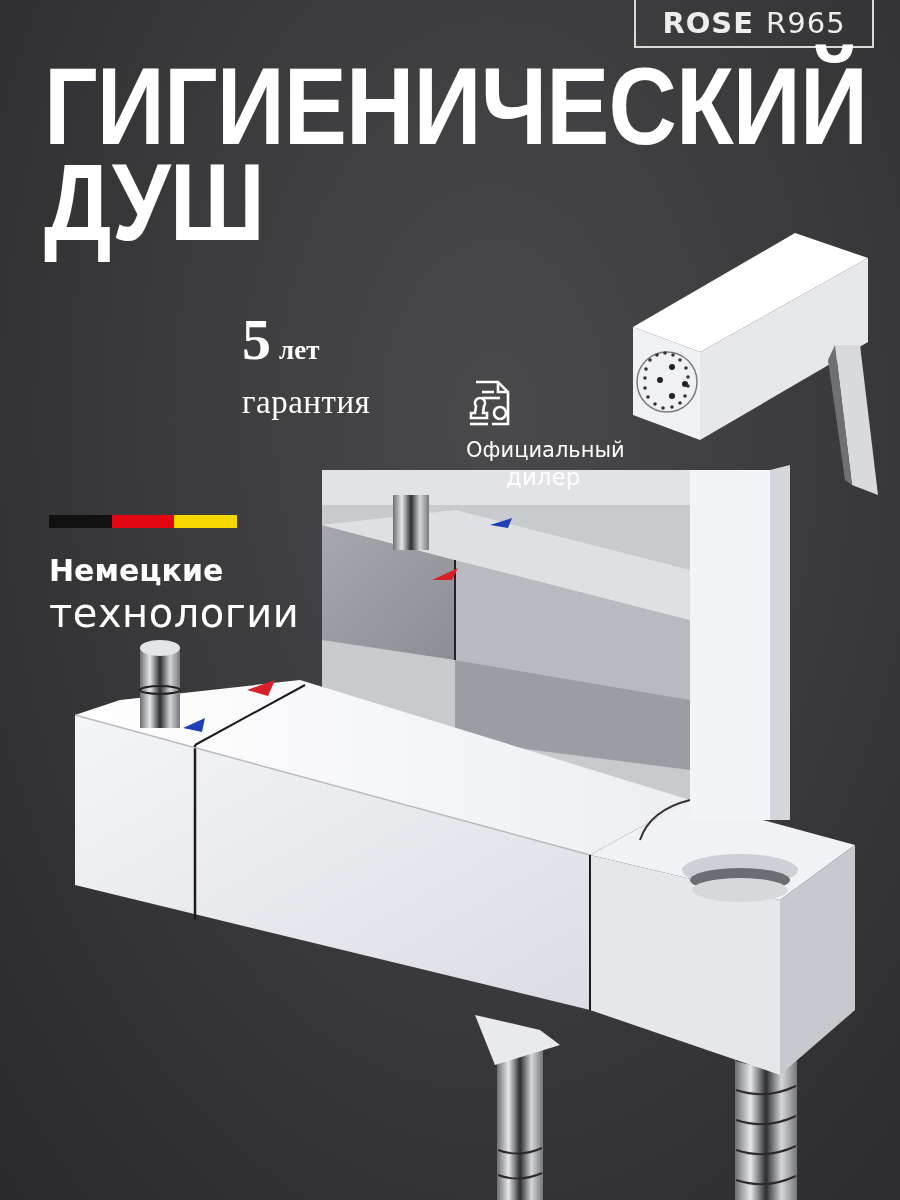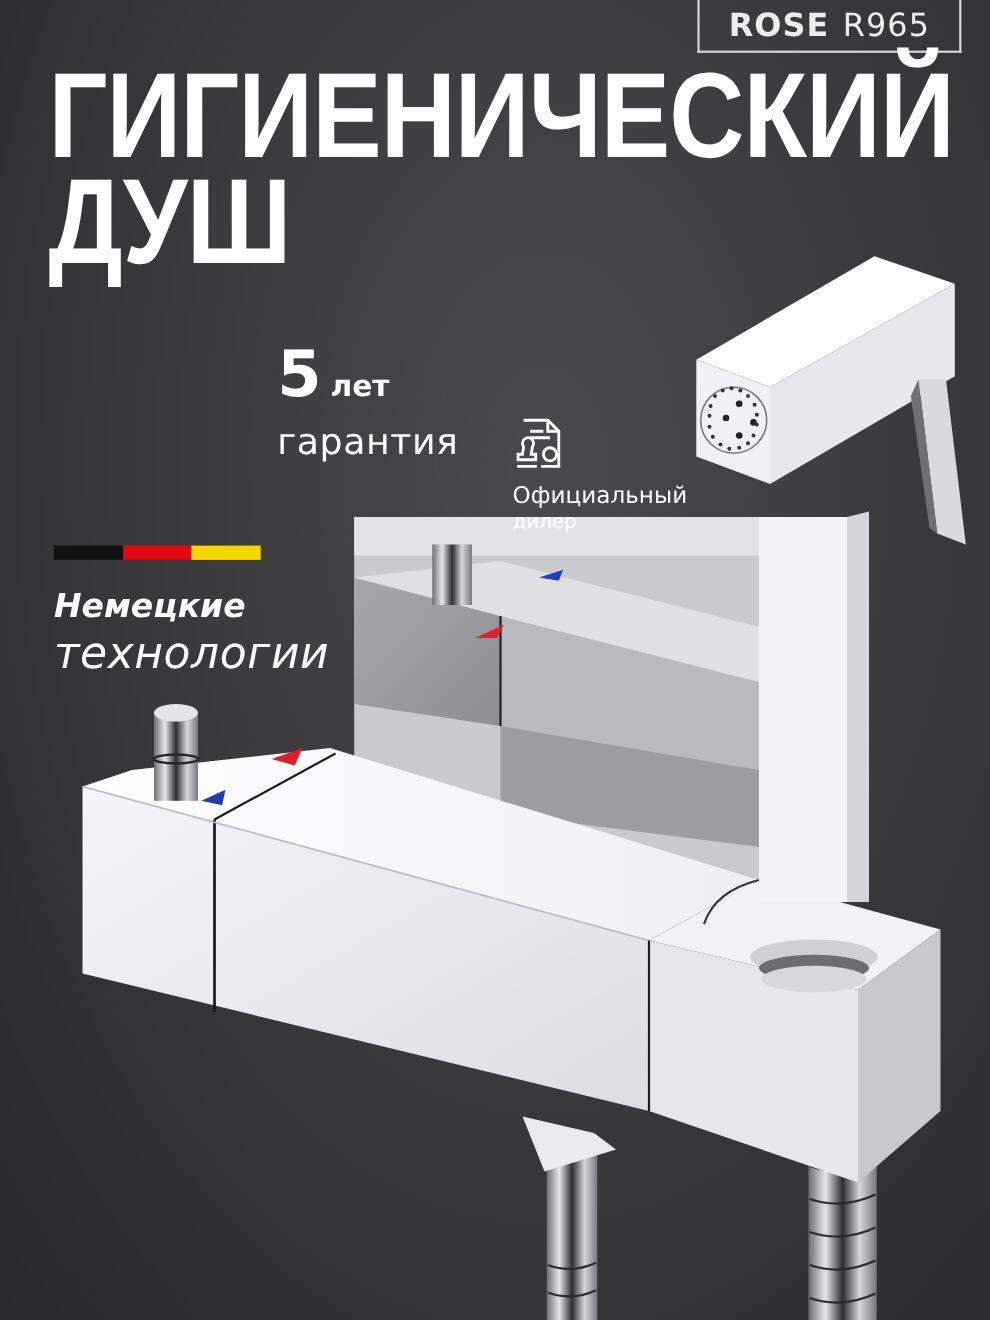"5 лет" .warranty { font-family: none -> Liberation Serif, serif; left: 252px -> 242px }
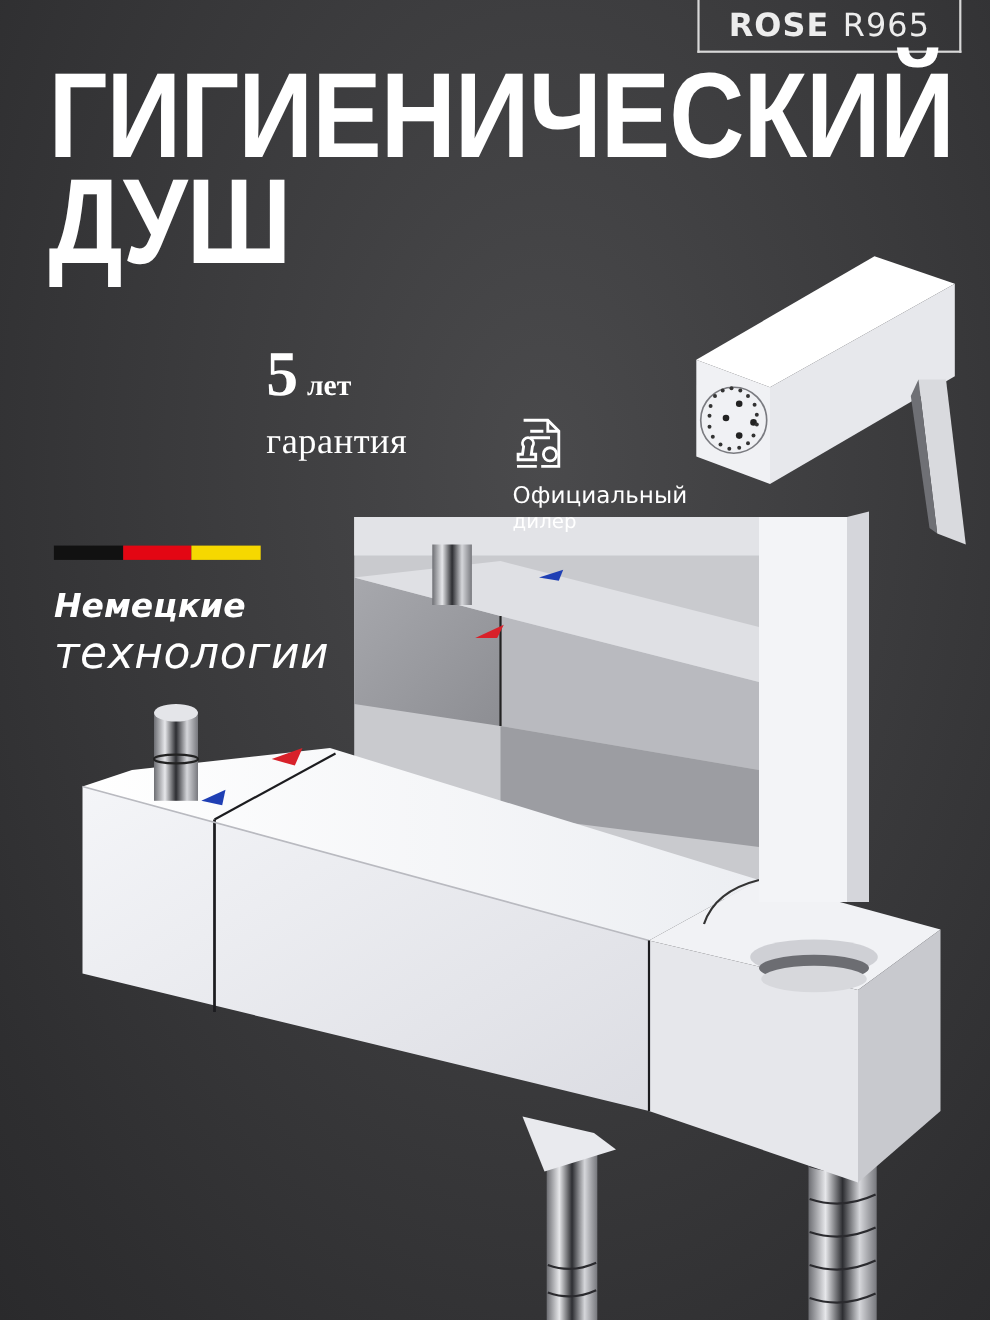"дилер" .dealer .t2 { font-size: 18px -> 23px; margin-left: none -> 40px }
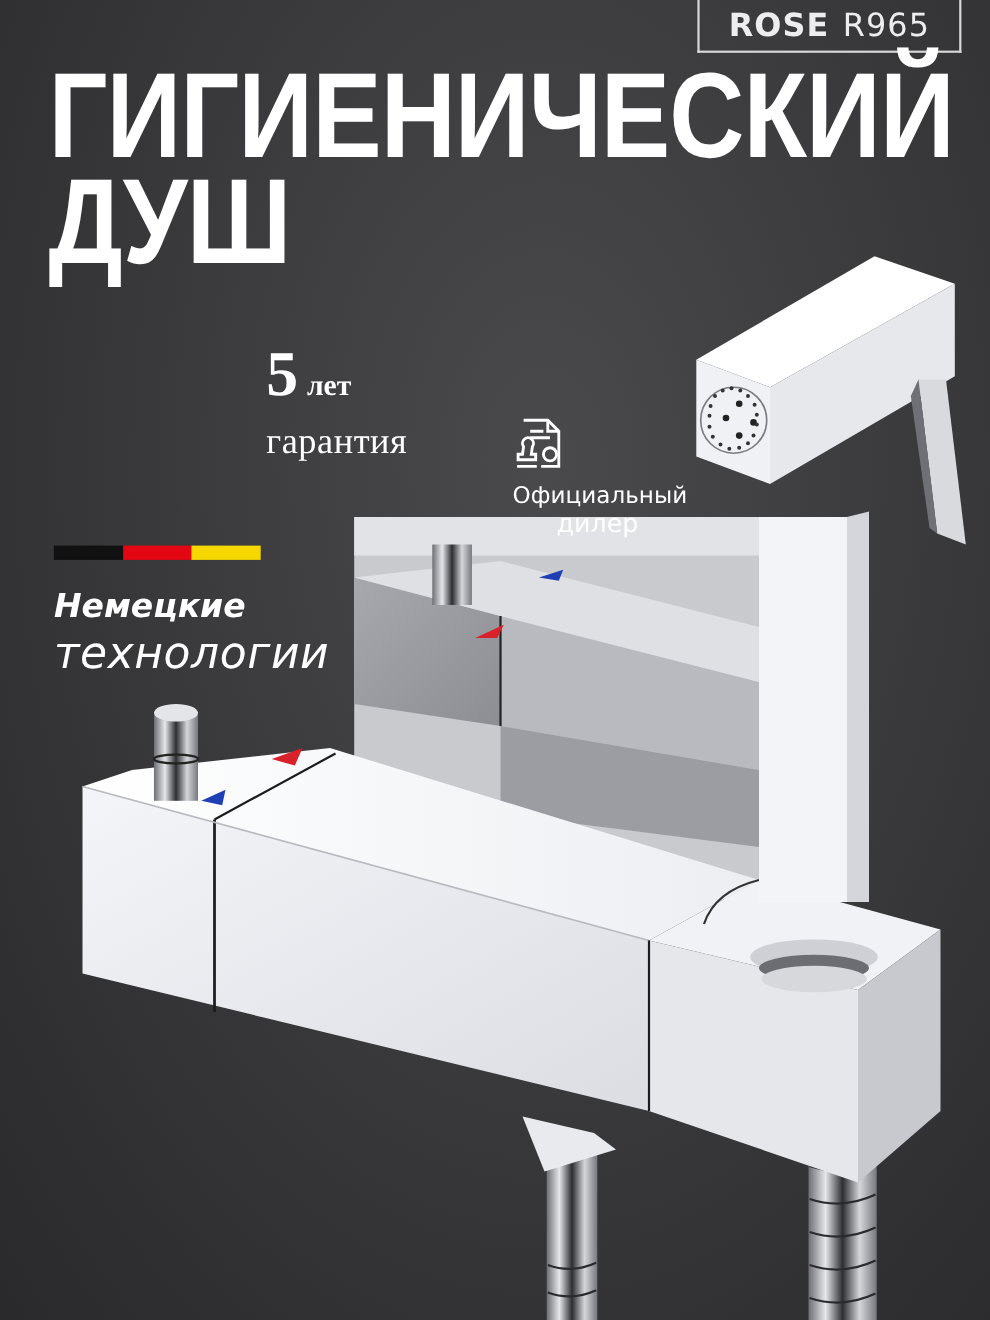"Немецкие" .germany { font-style: italic -> none; top: 496px -> 515px }
